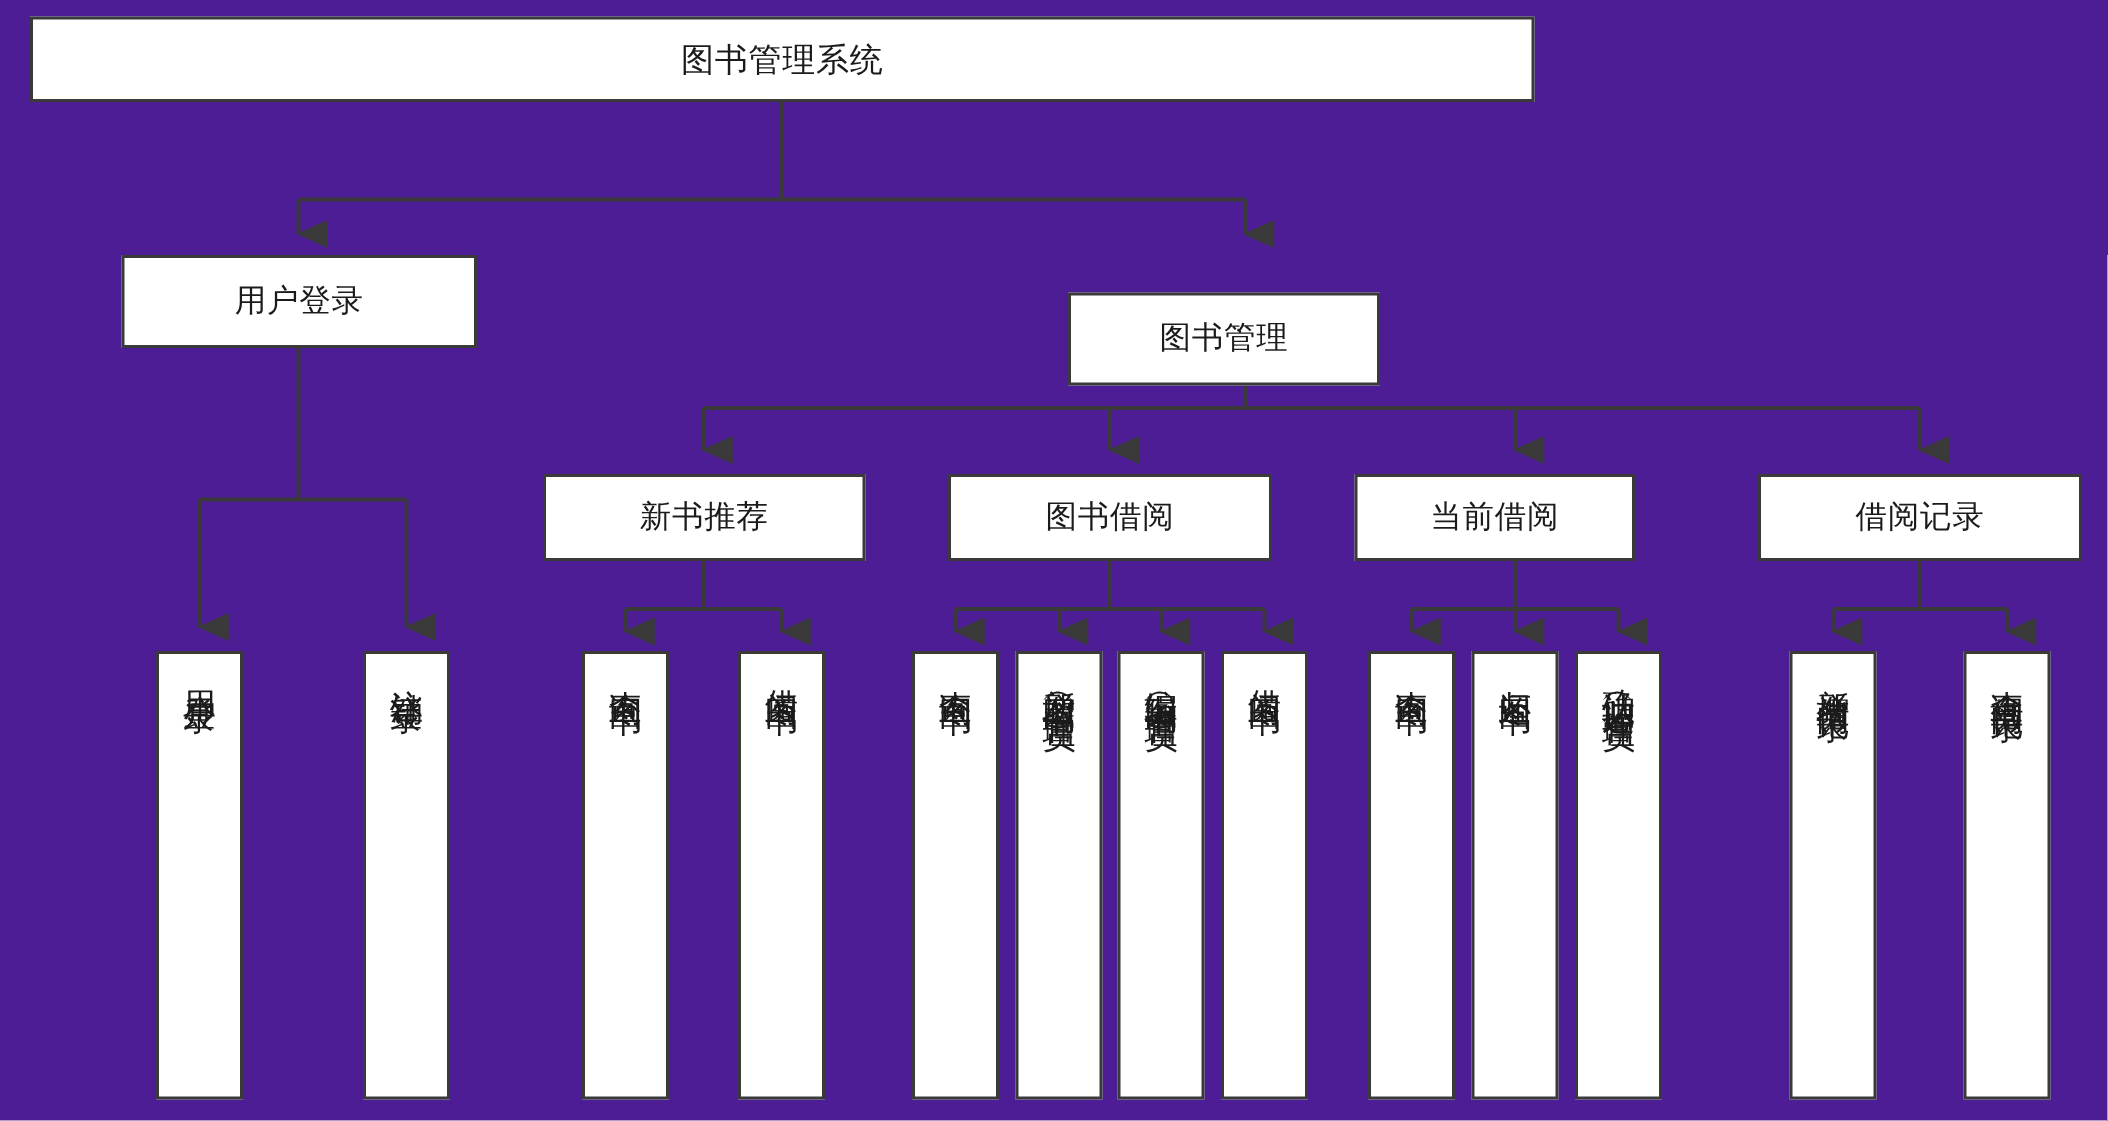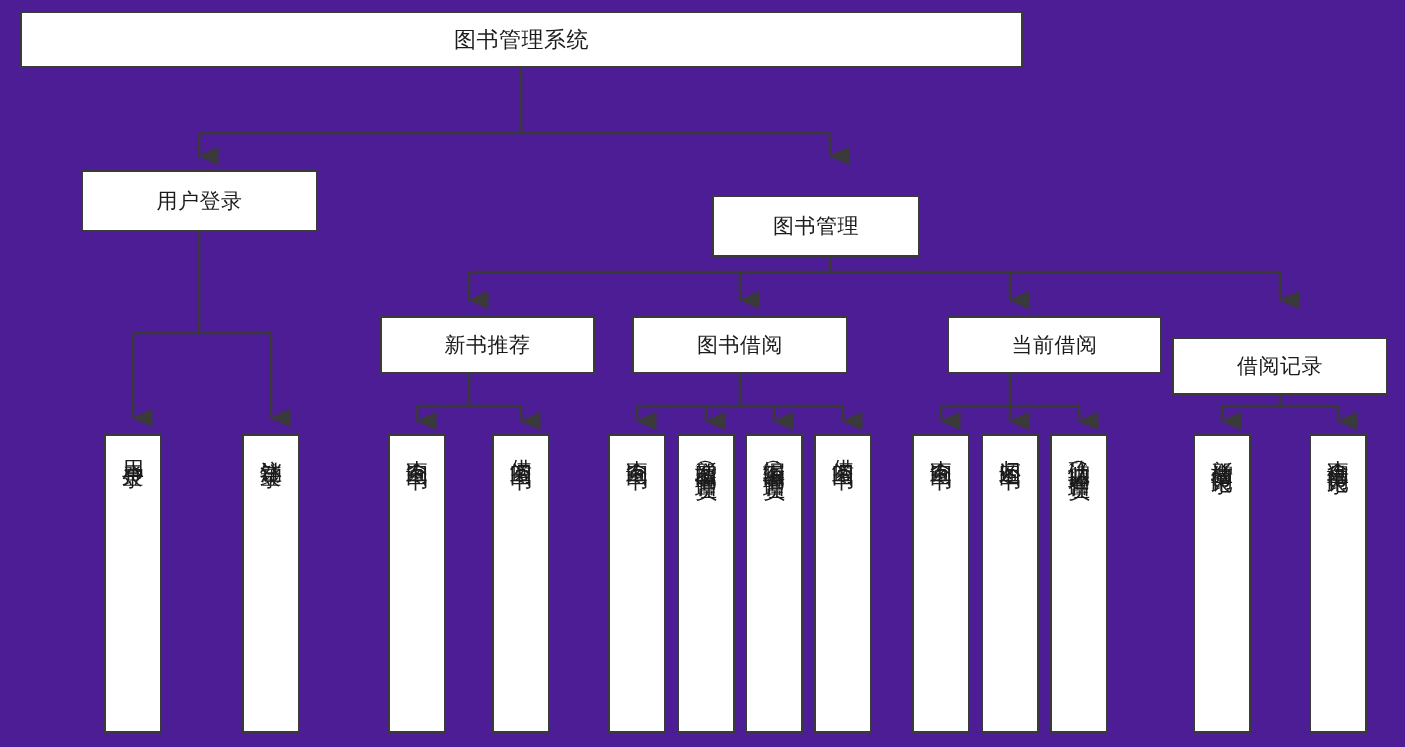"新书推荐" div.node { left: 380px -> 362px }
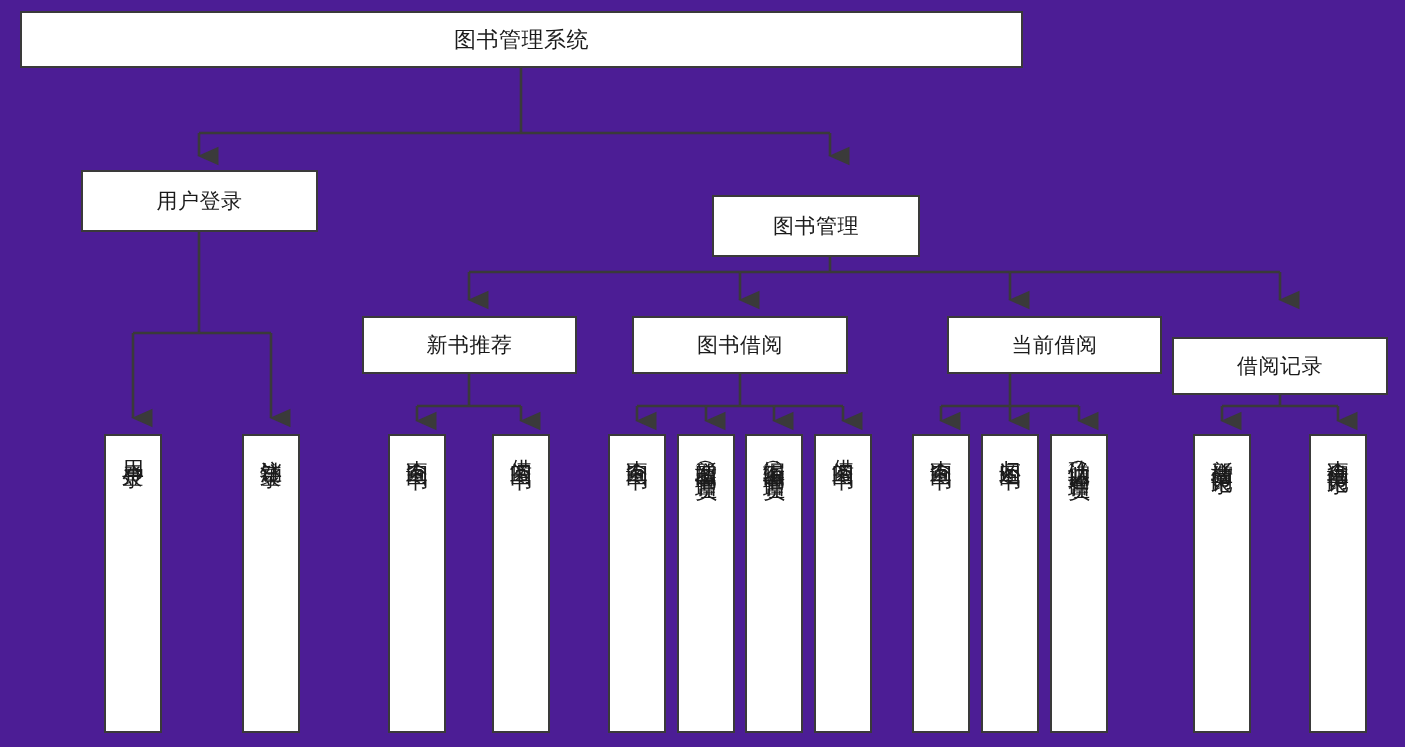"当前借阅" div.node { margin-left: 44px -> none; width: 215px -> 187px }
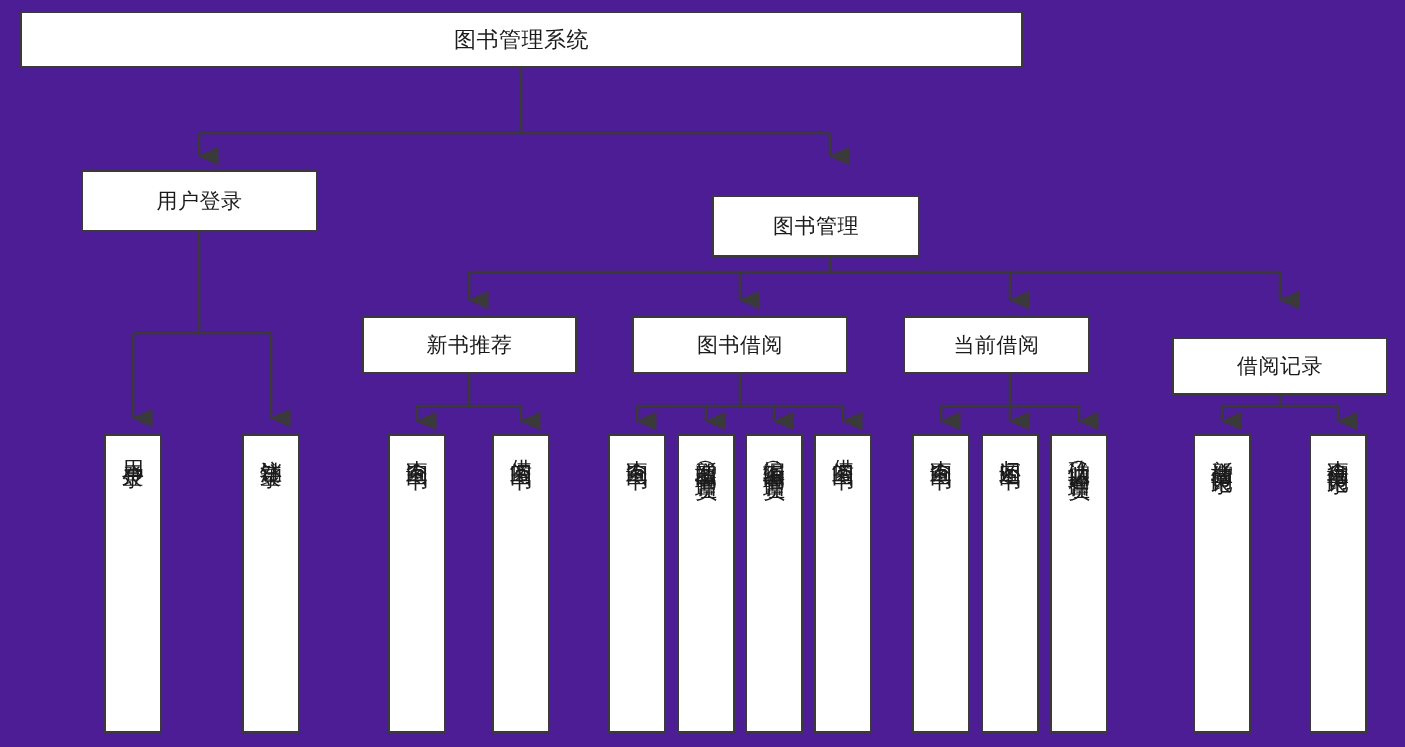"借阅记录" div.node { margin-top: 21px -> none }
